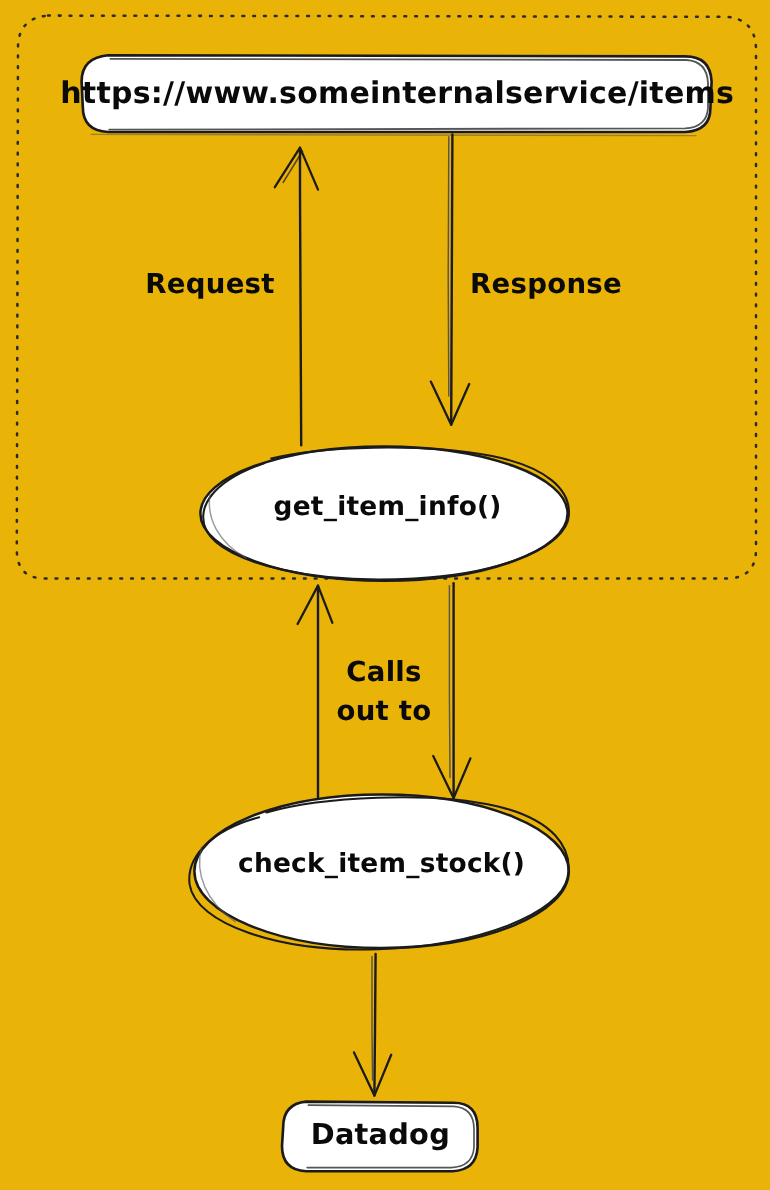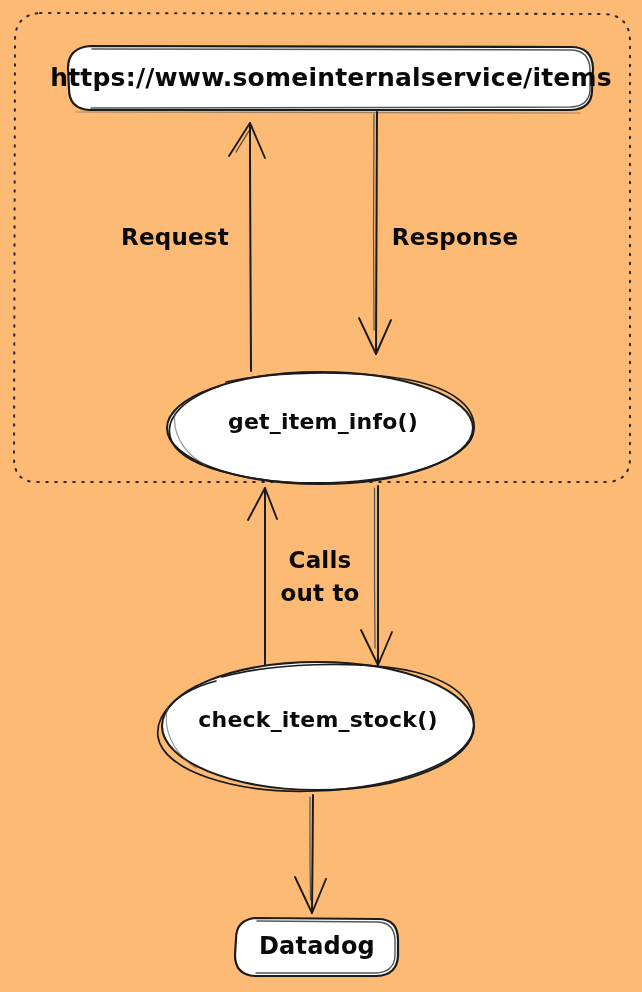"https://www.someinternalservice/items" #diagram-root { background: #fdba74 -> #eab308 }
